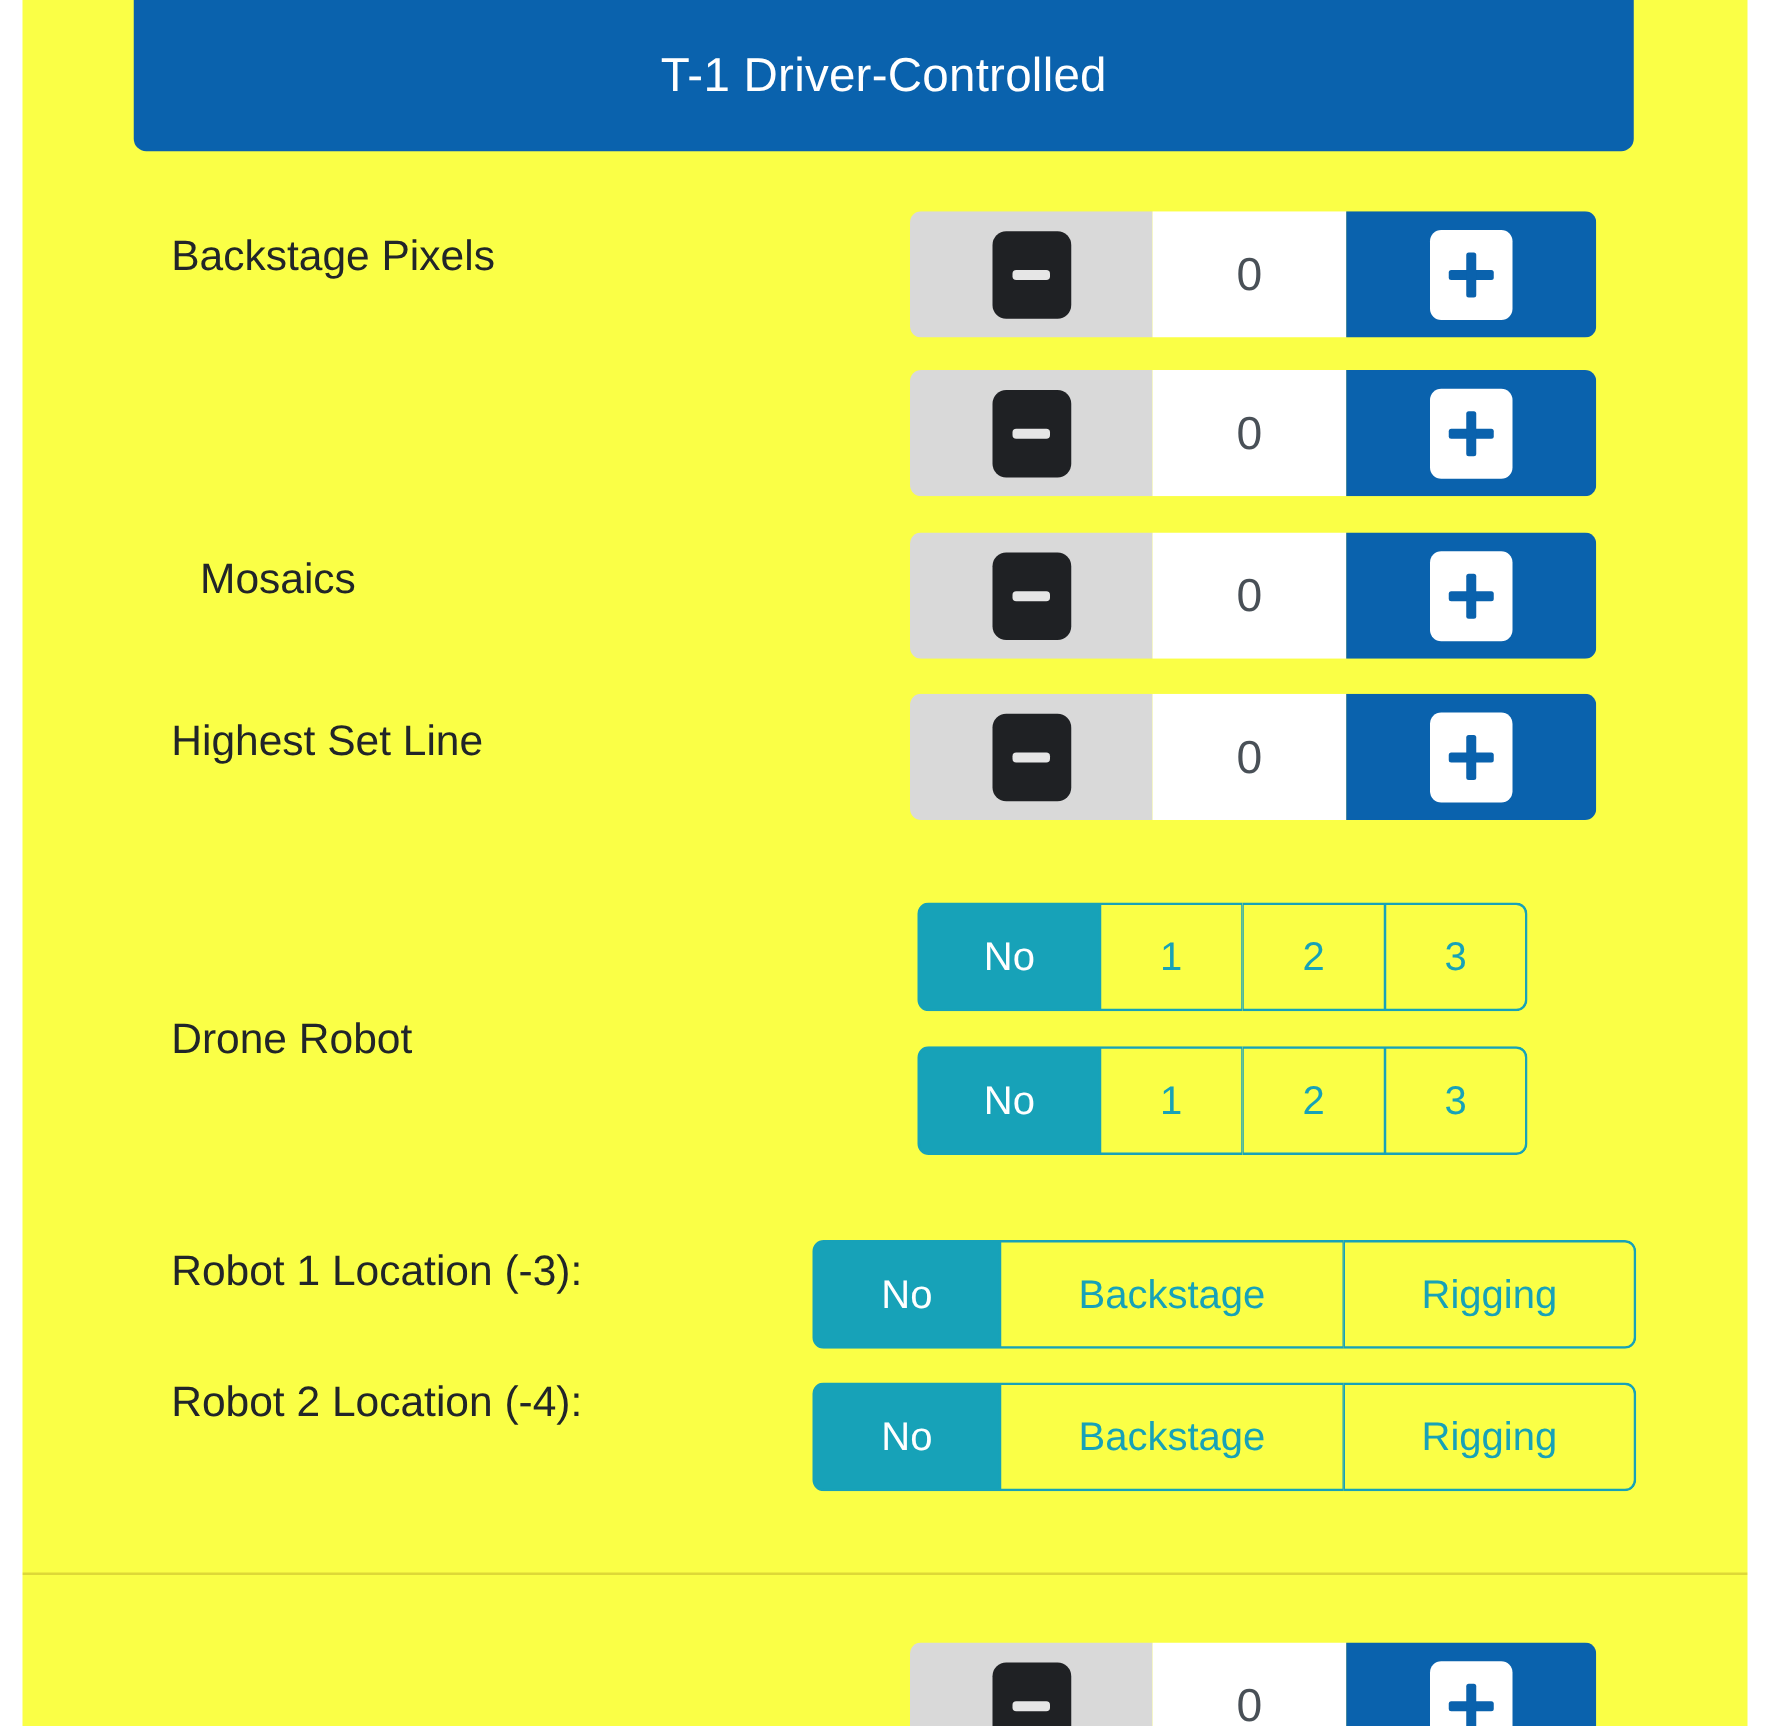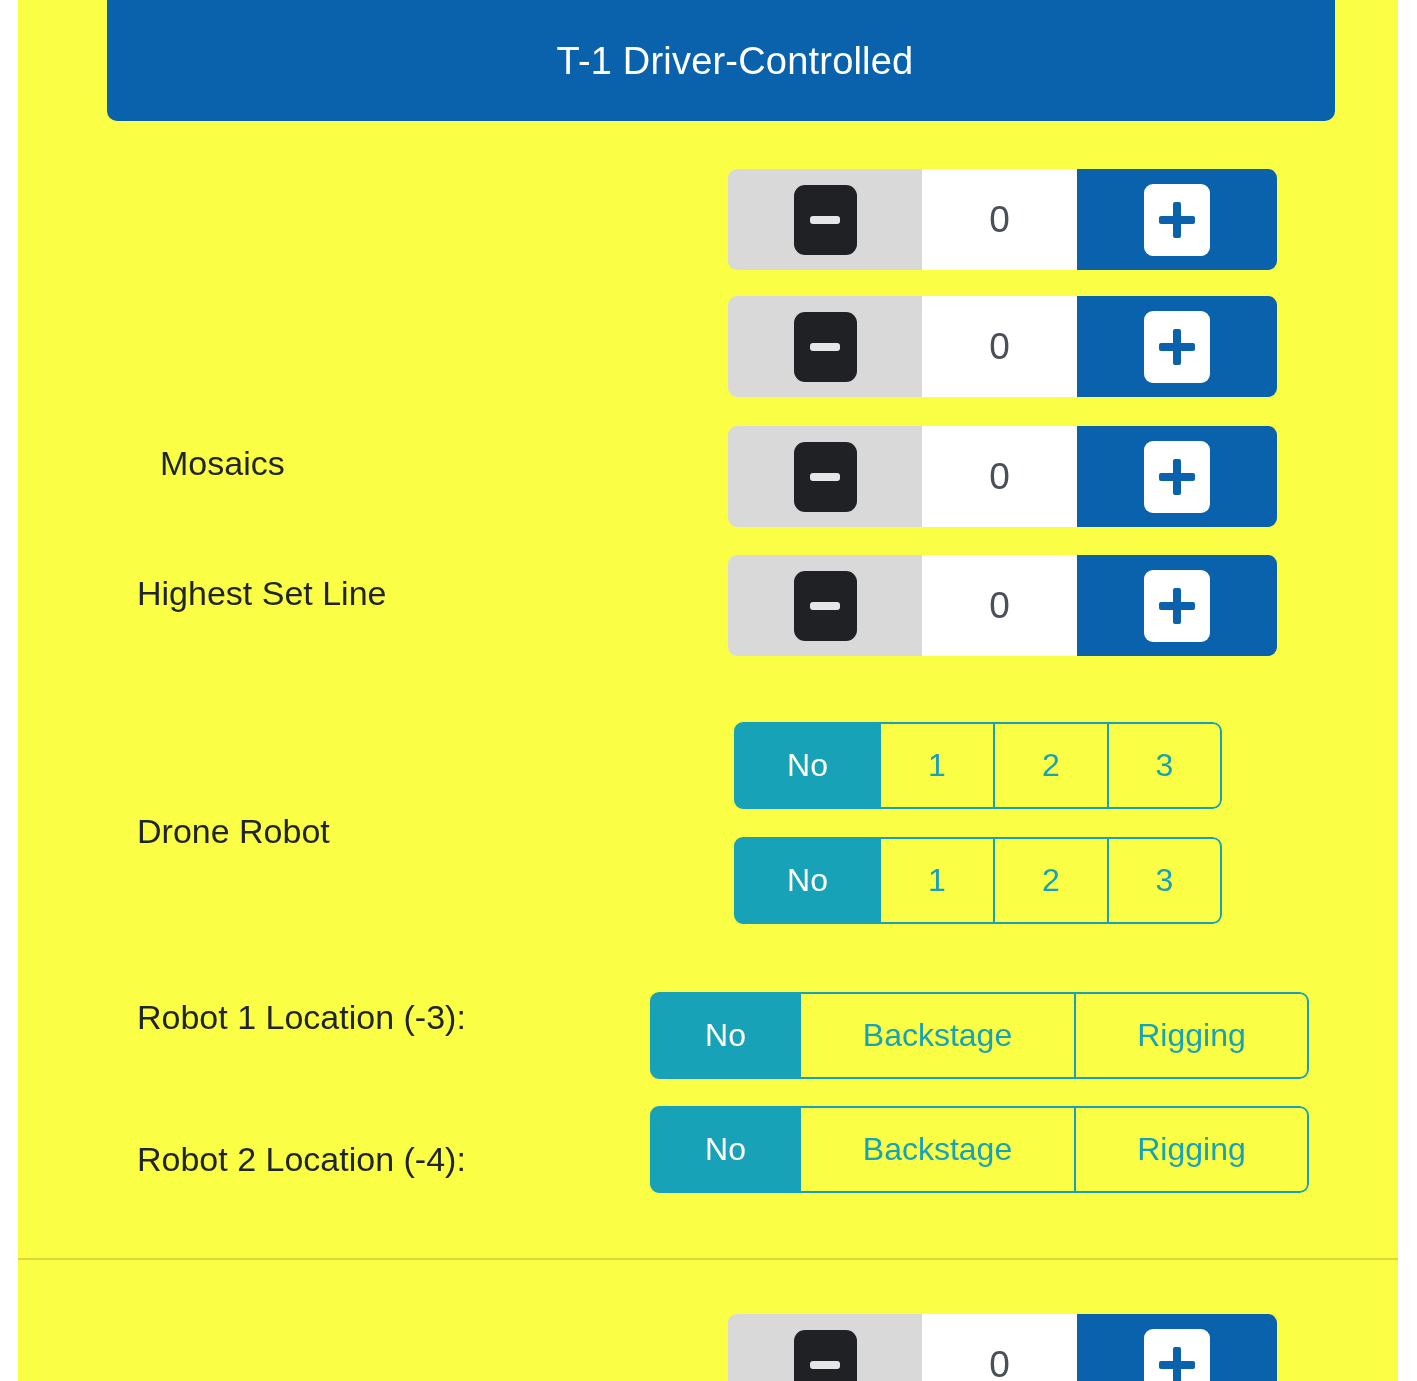"T-1 Driver-Controlled" .header-banner { padding-left: 28px -> none }
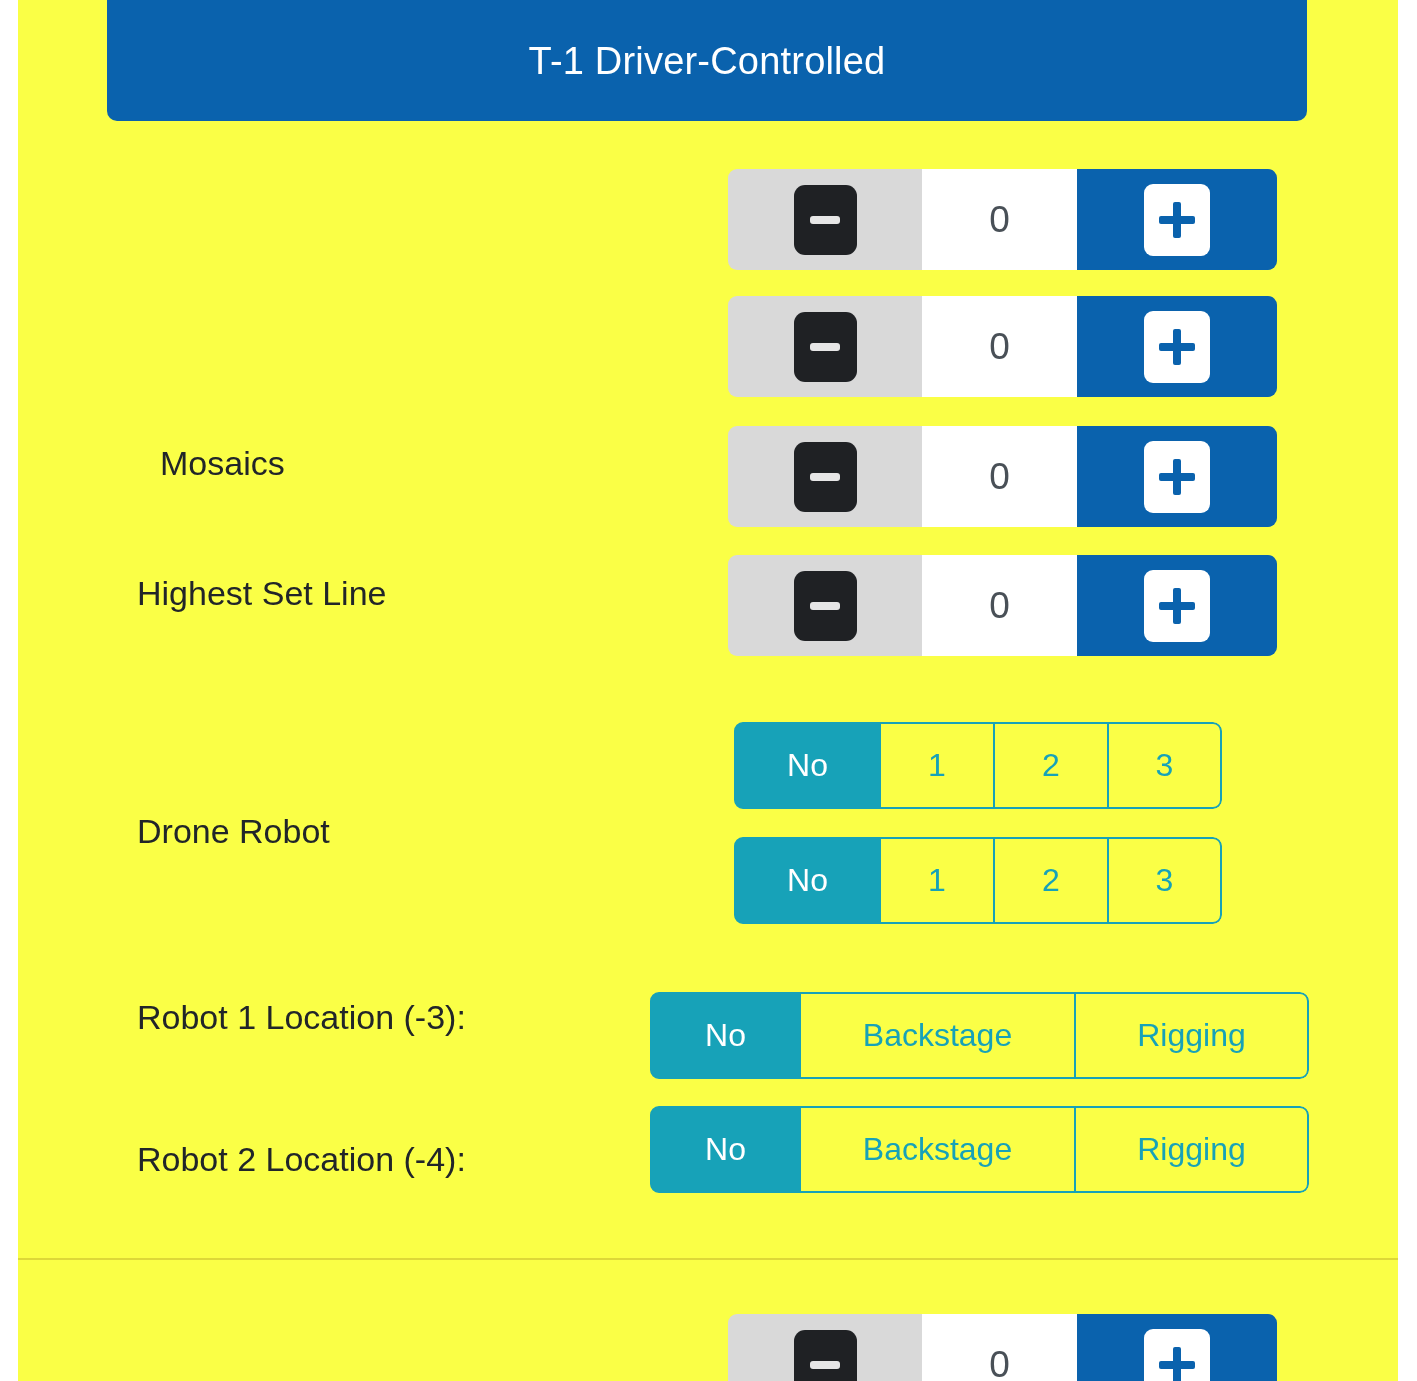"Backstage Pixels" div.row { html: none -> <div> <span>Backstage Pixels</span> </div> }
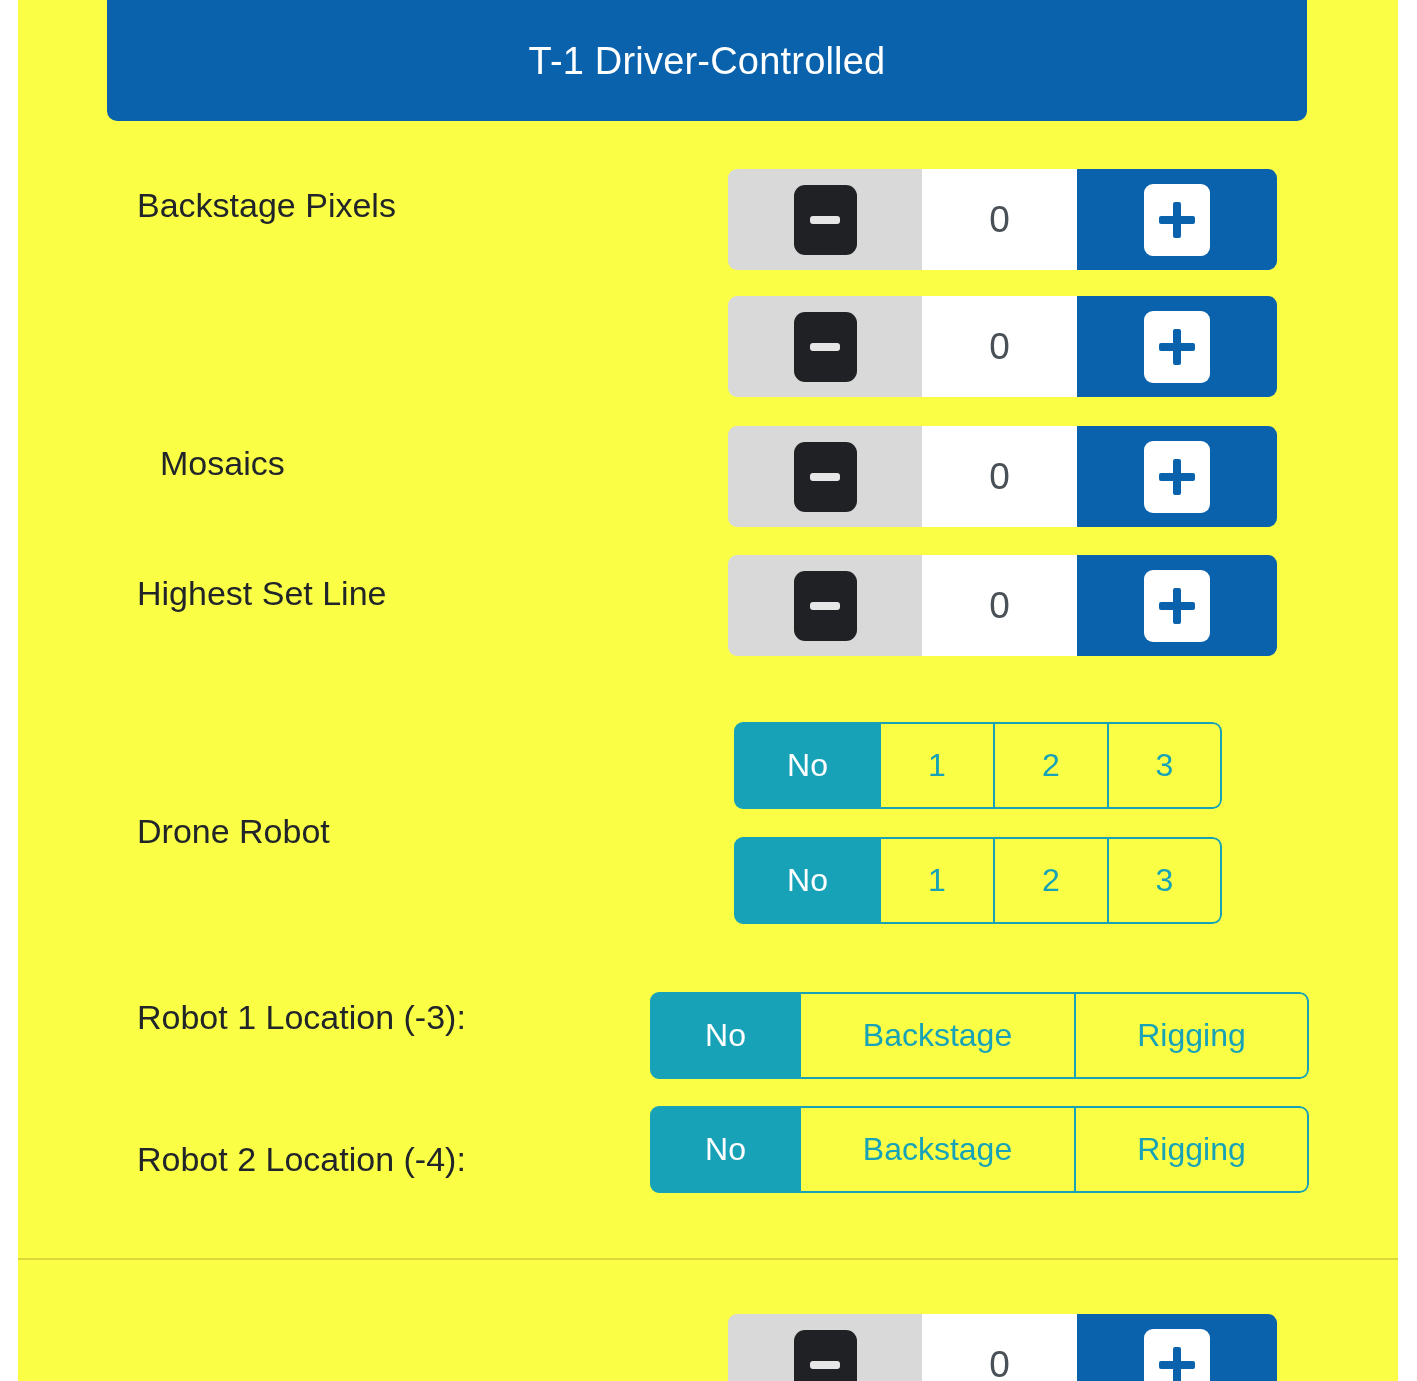"Robot 2 Location (-4):" div.row { top: 1140px -> 1103px }
